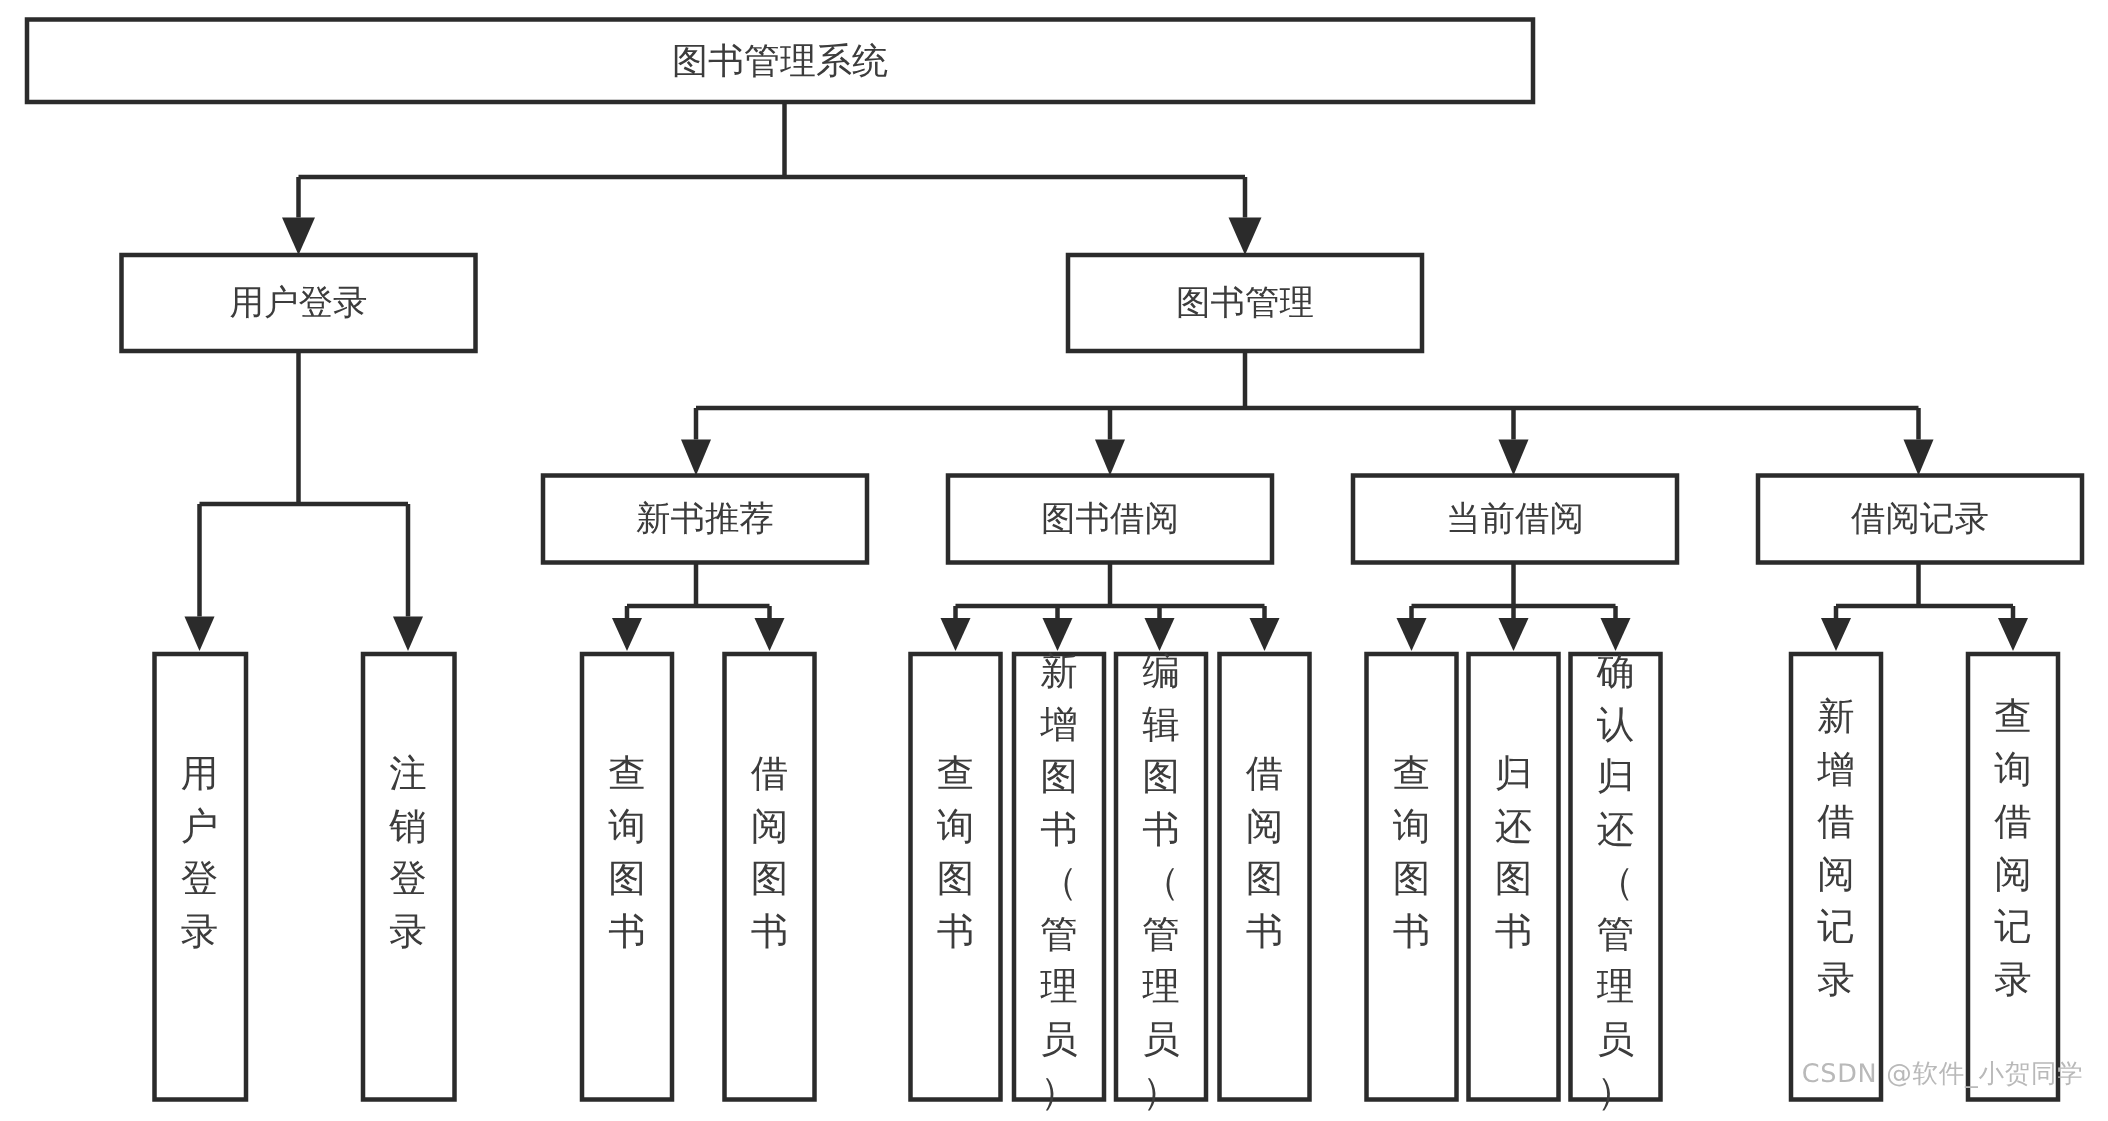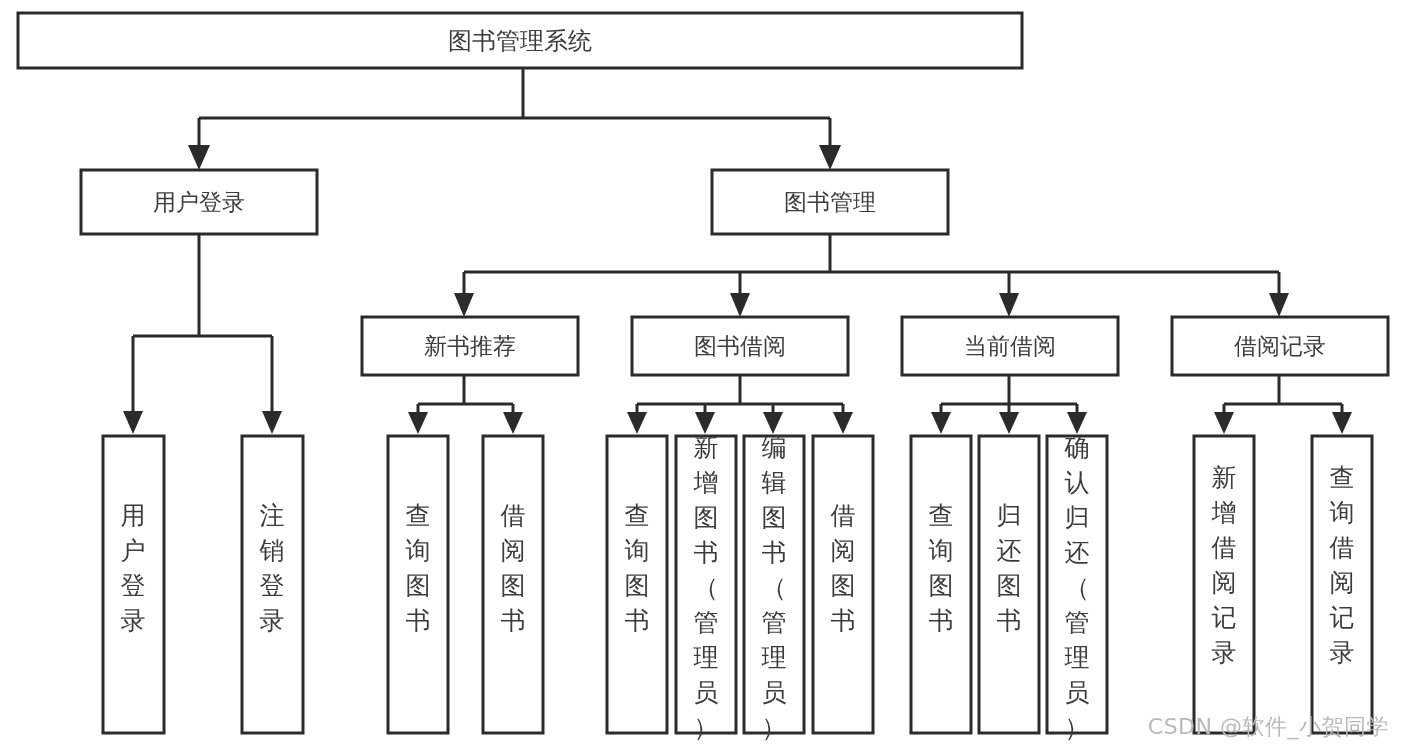"CSDN @软件_小贺同学" .watermark { bottom: 5px -> 20px; font-size: 22px -> 17px }
